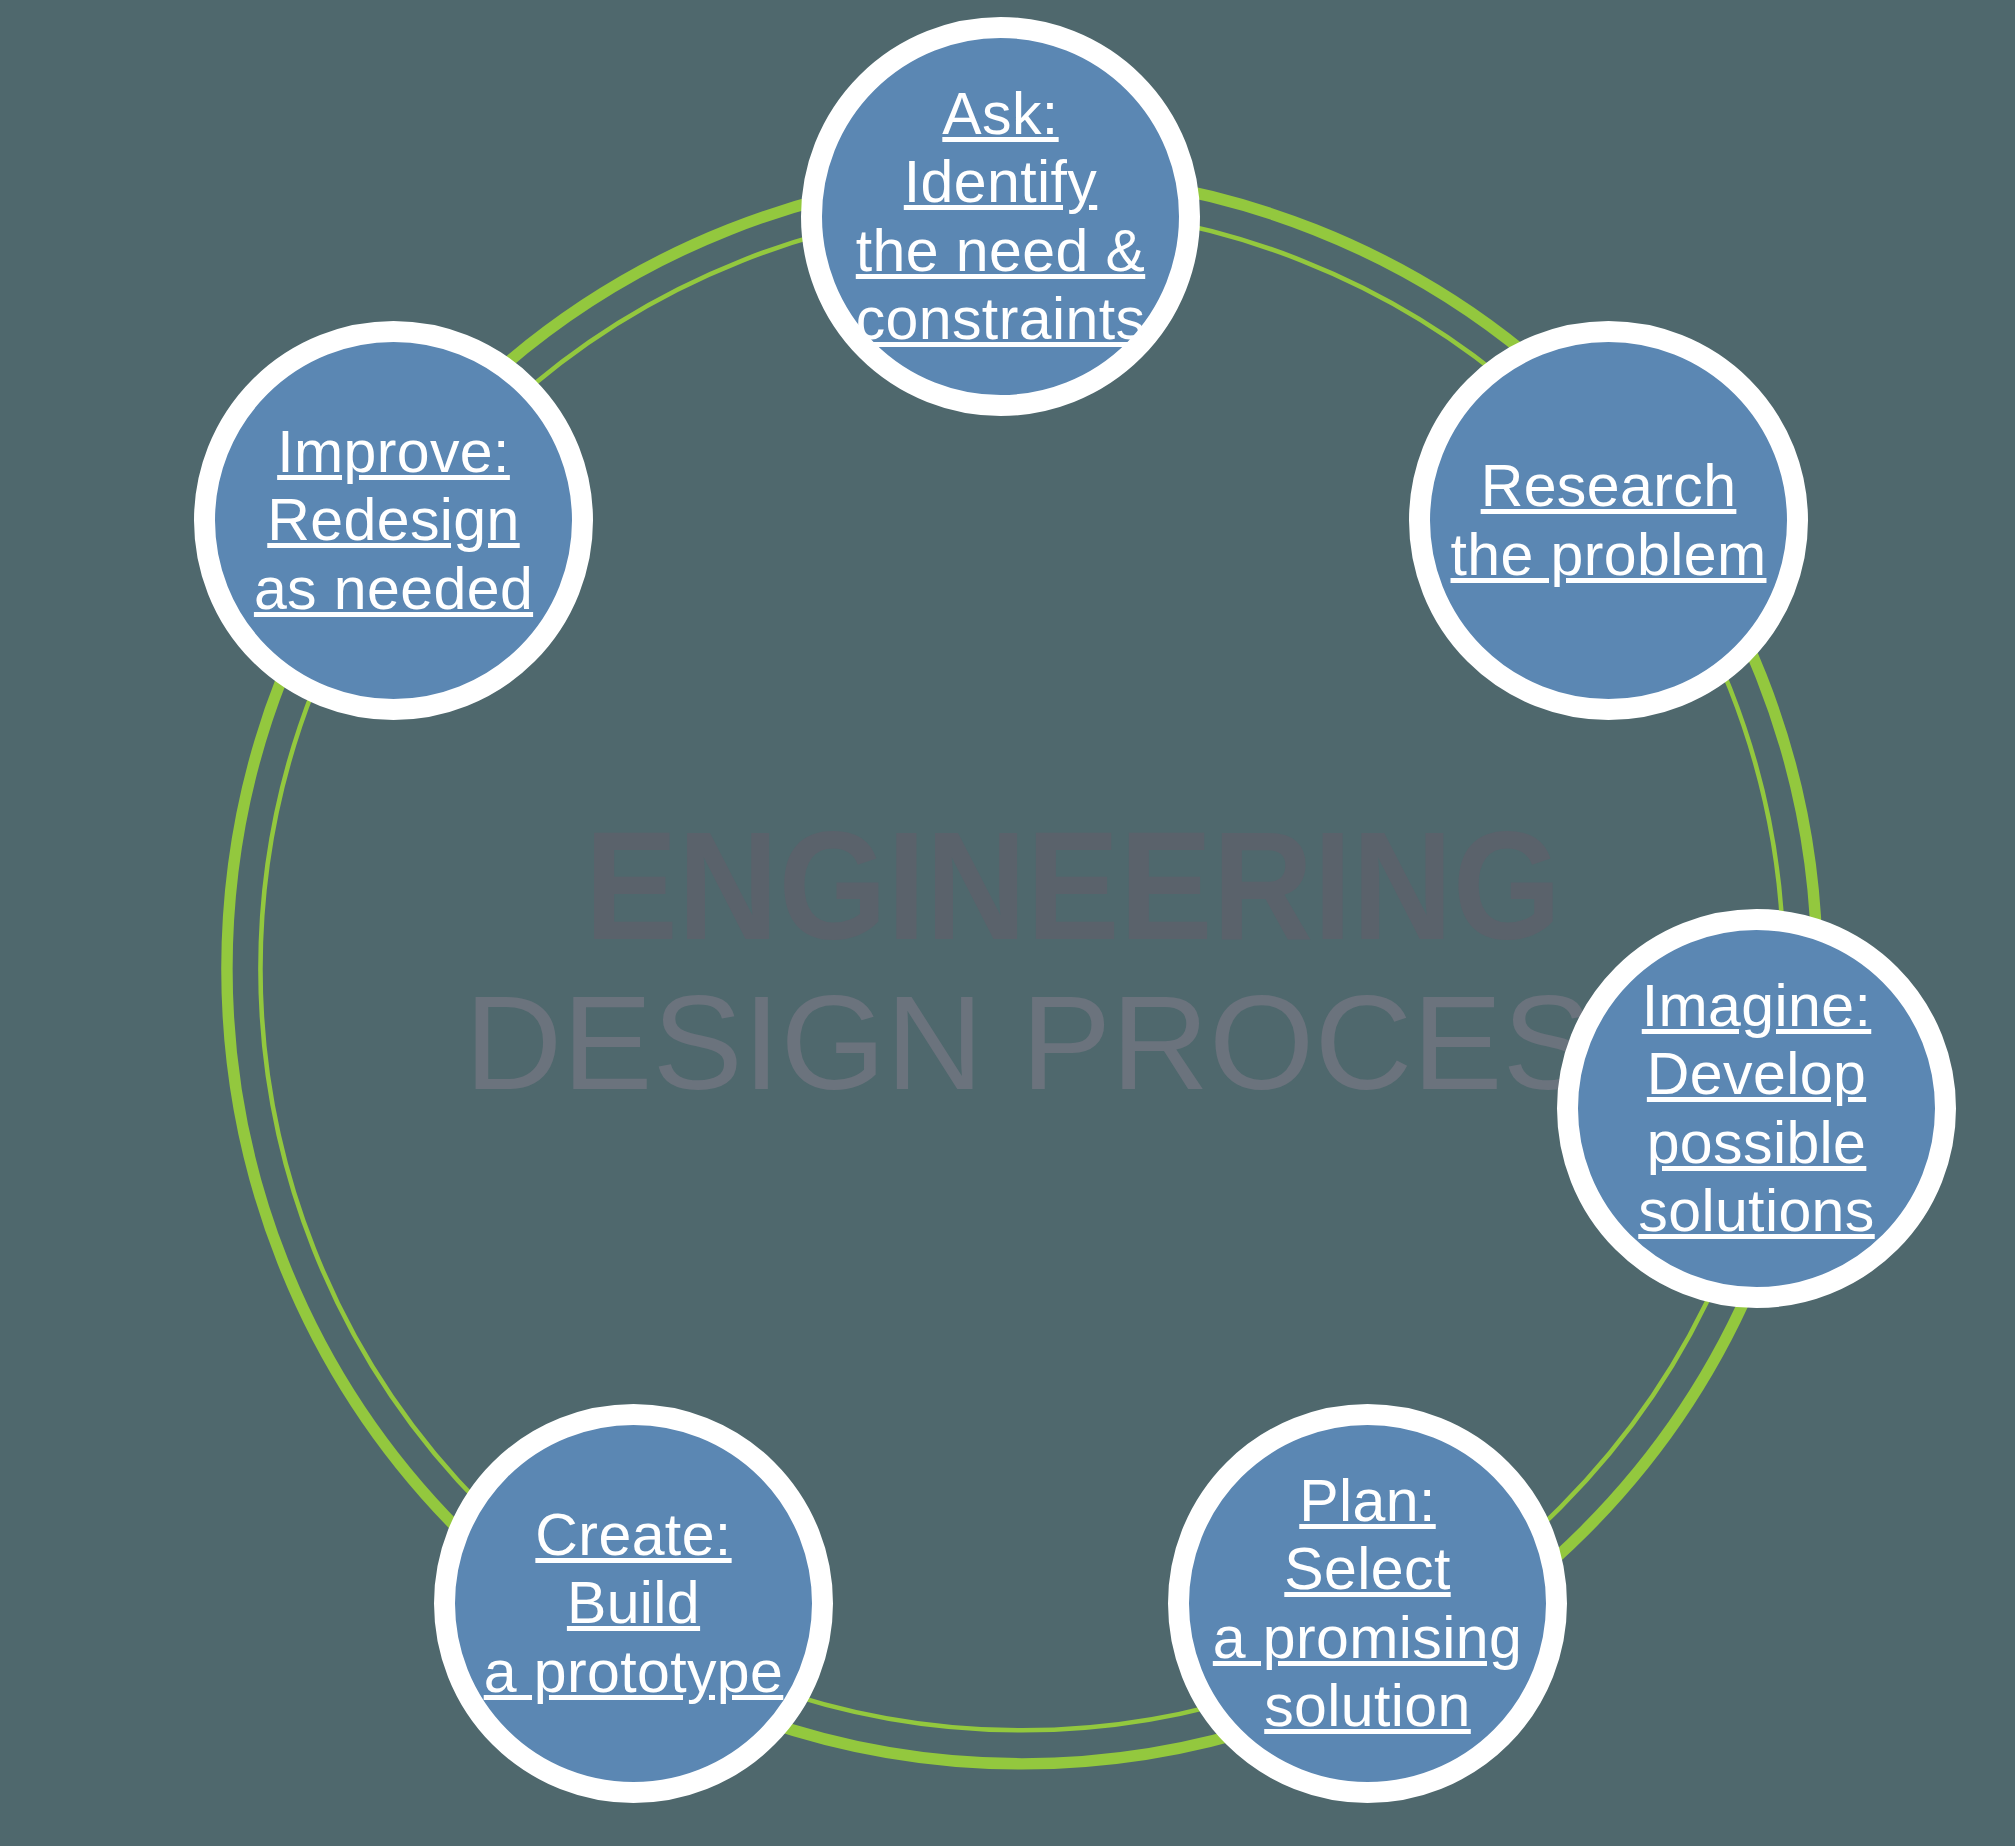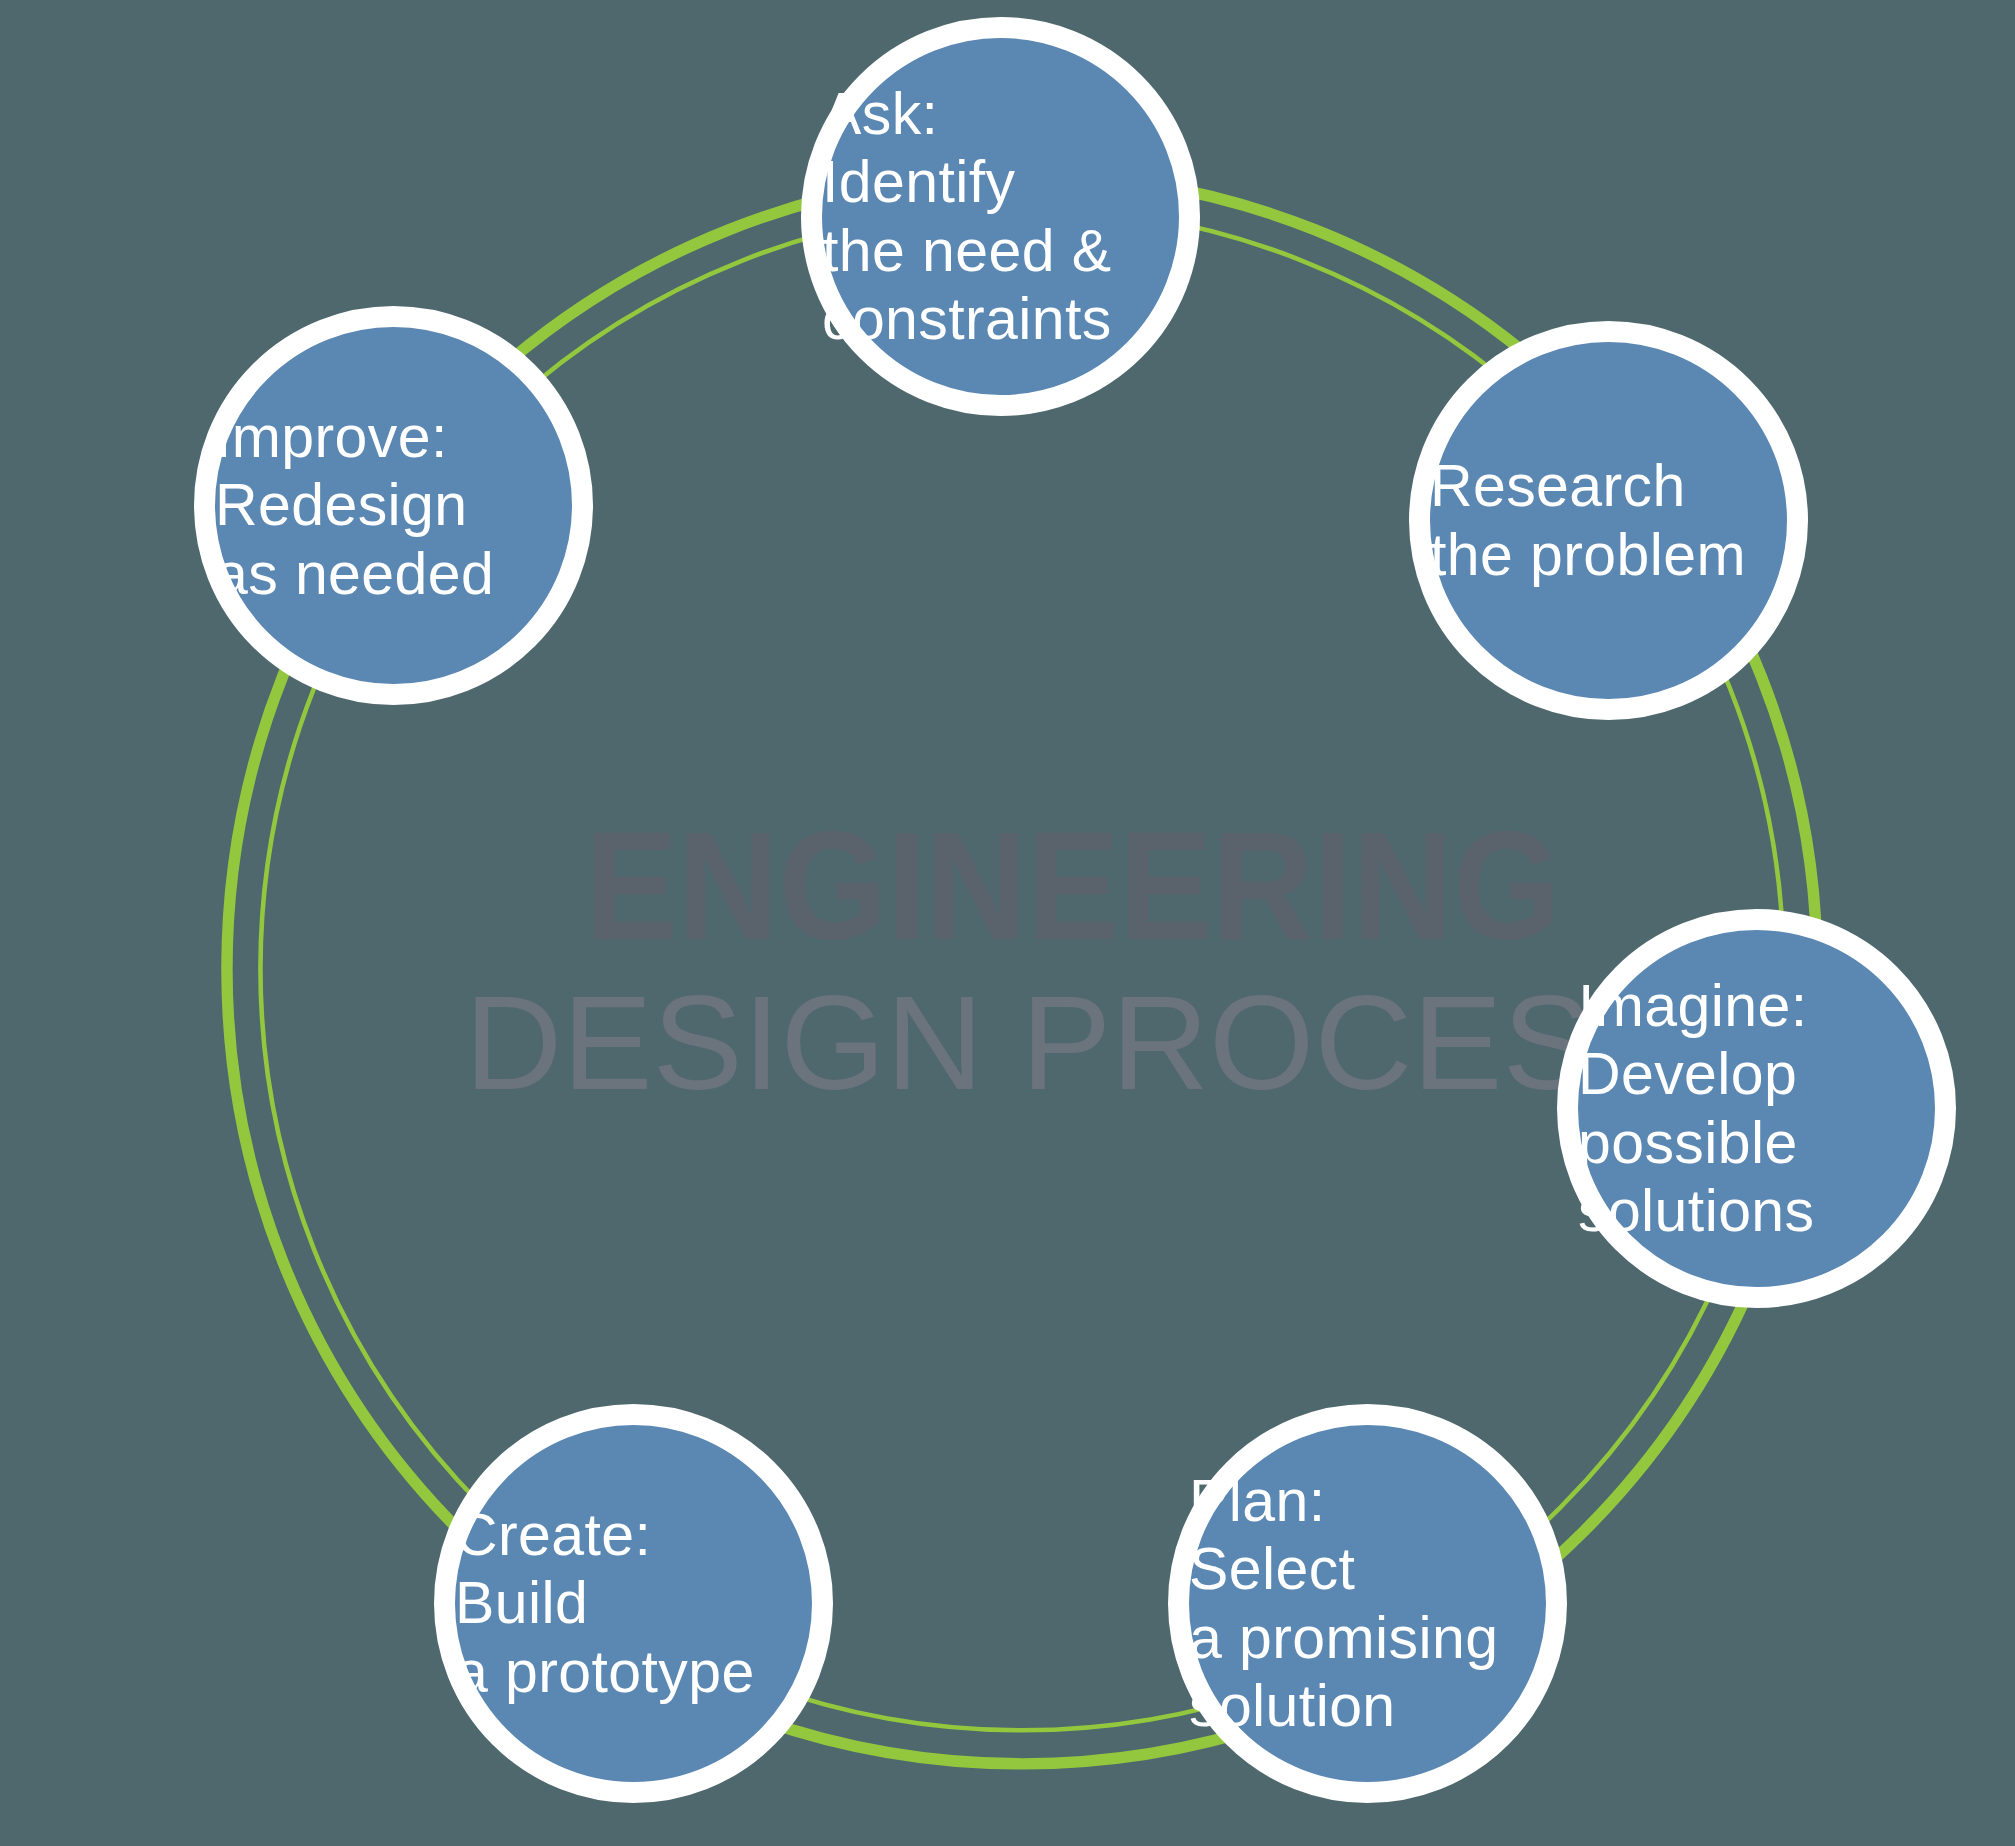"Ask:" .step-label { text-align: left -> center; text-decoration: none -> underline }
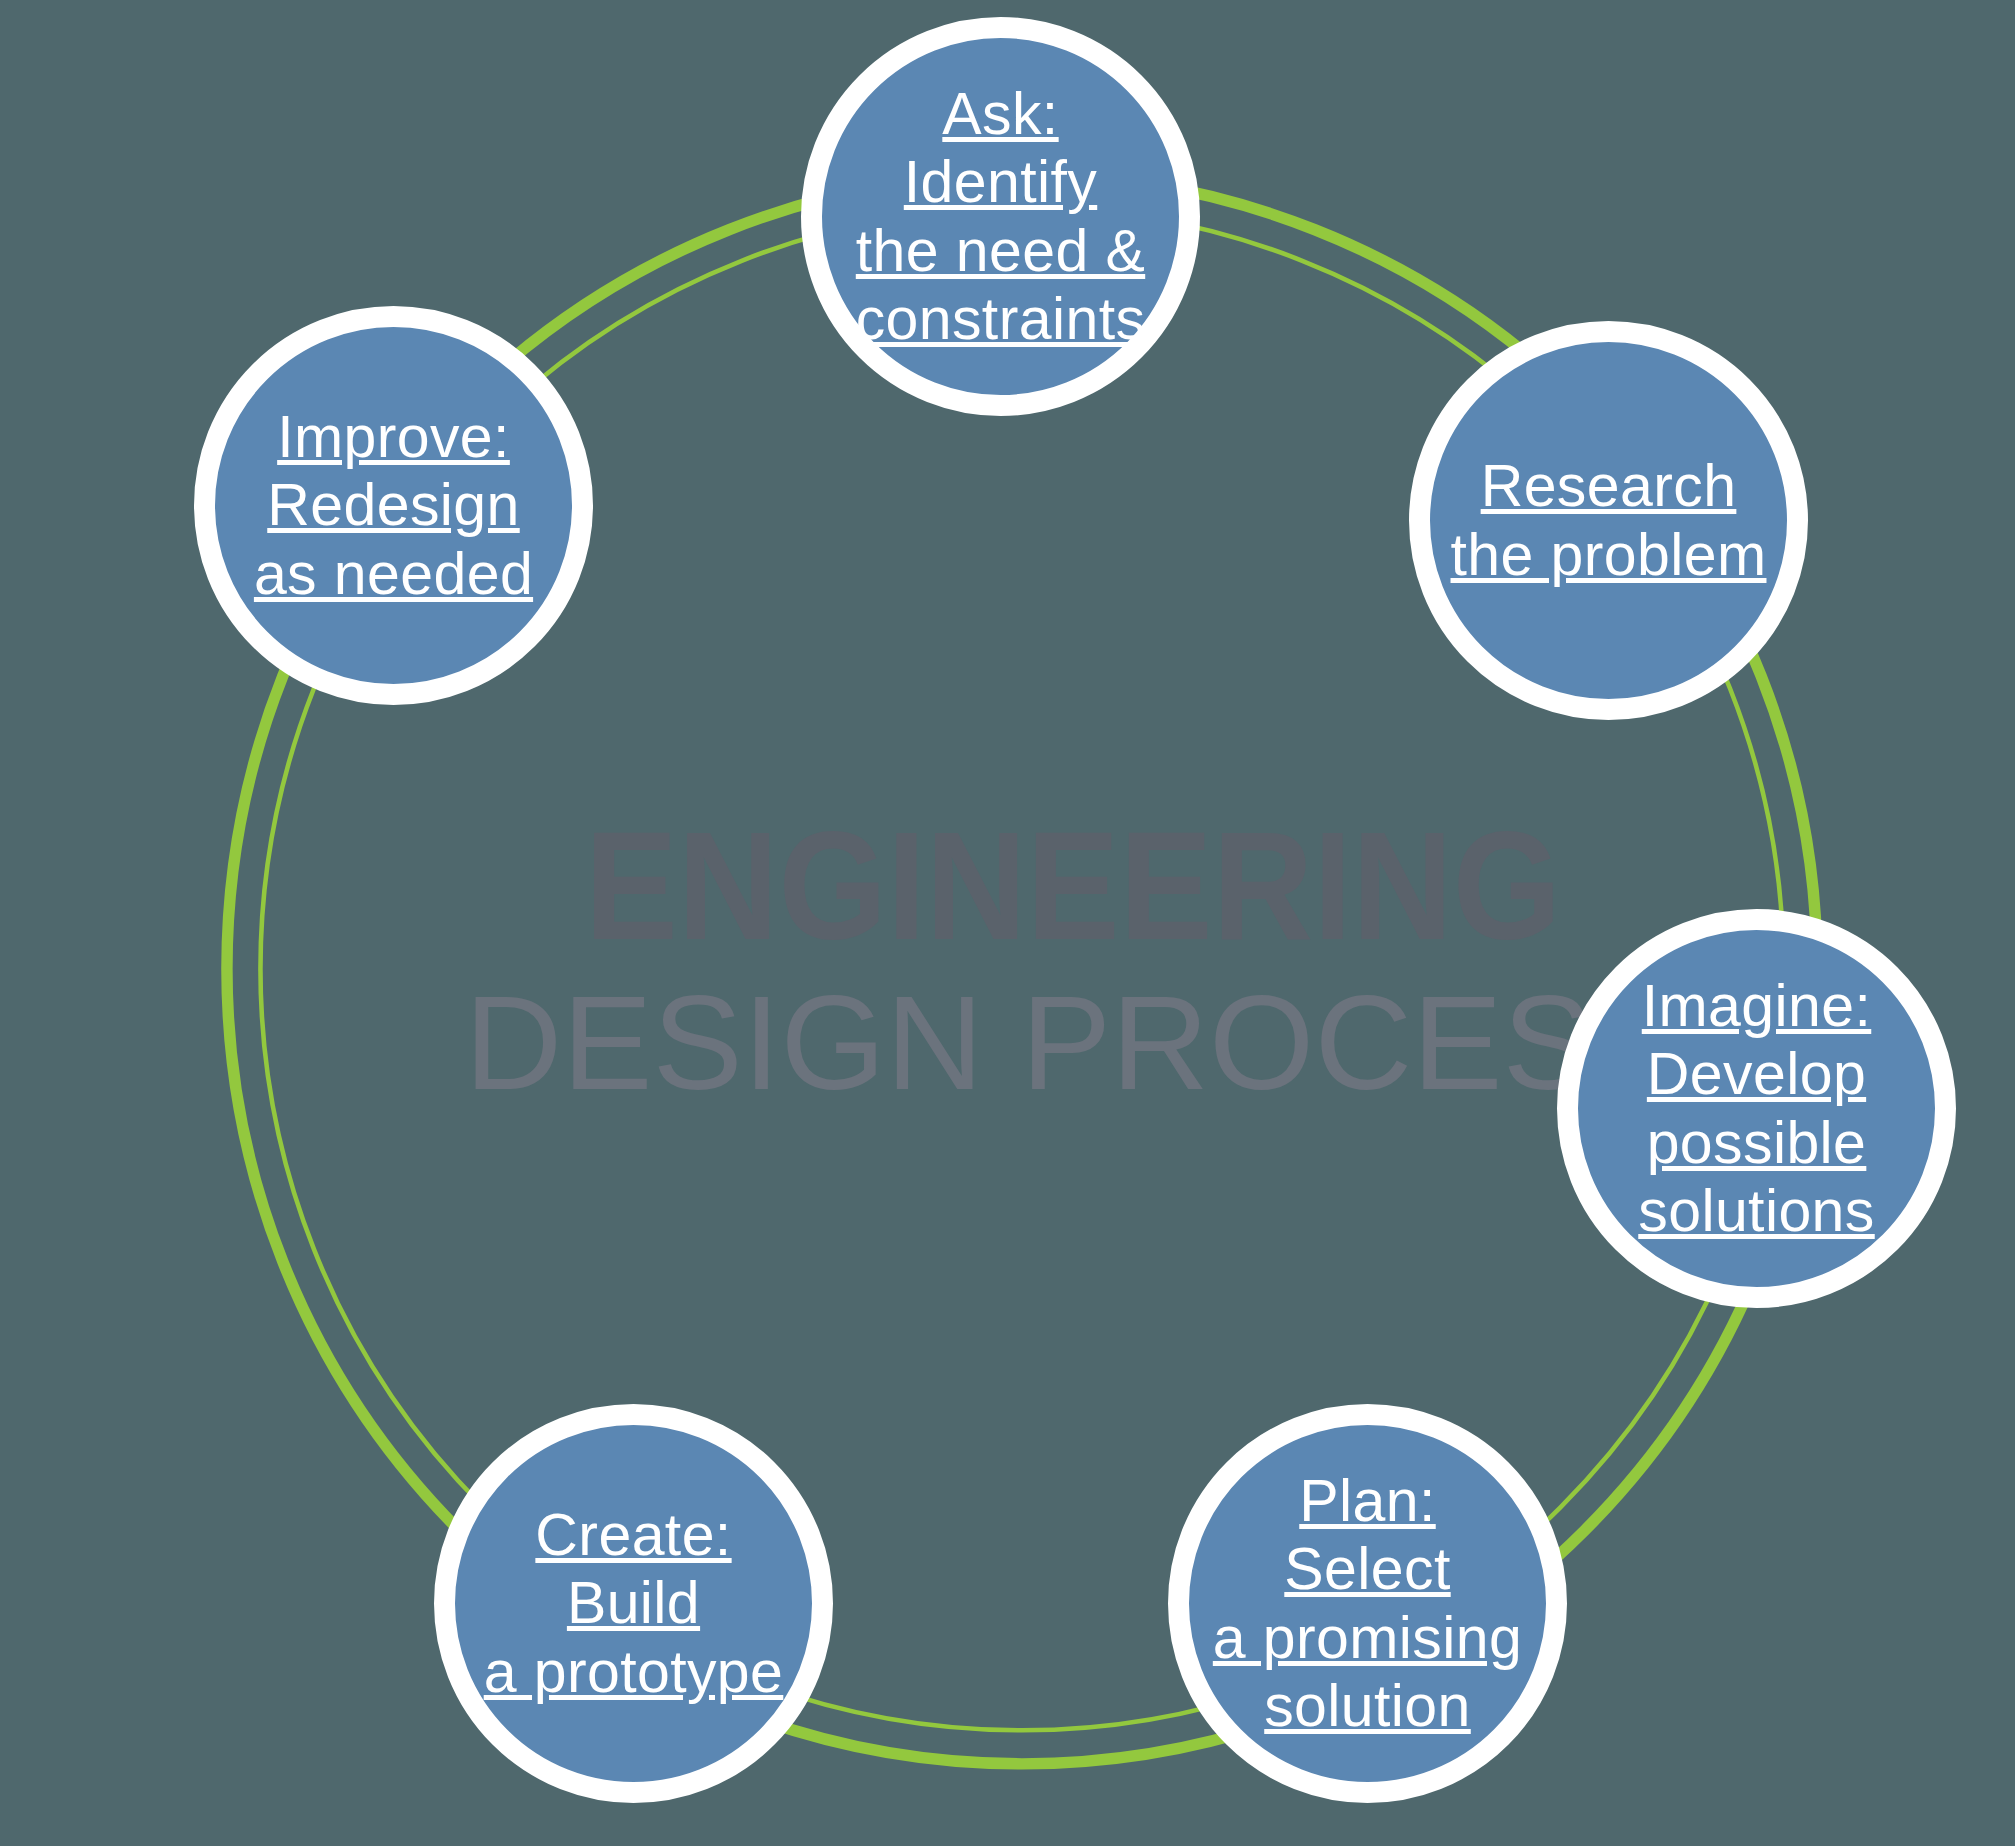"Improve:" .pos-improve { top: 306px -> 321px }
